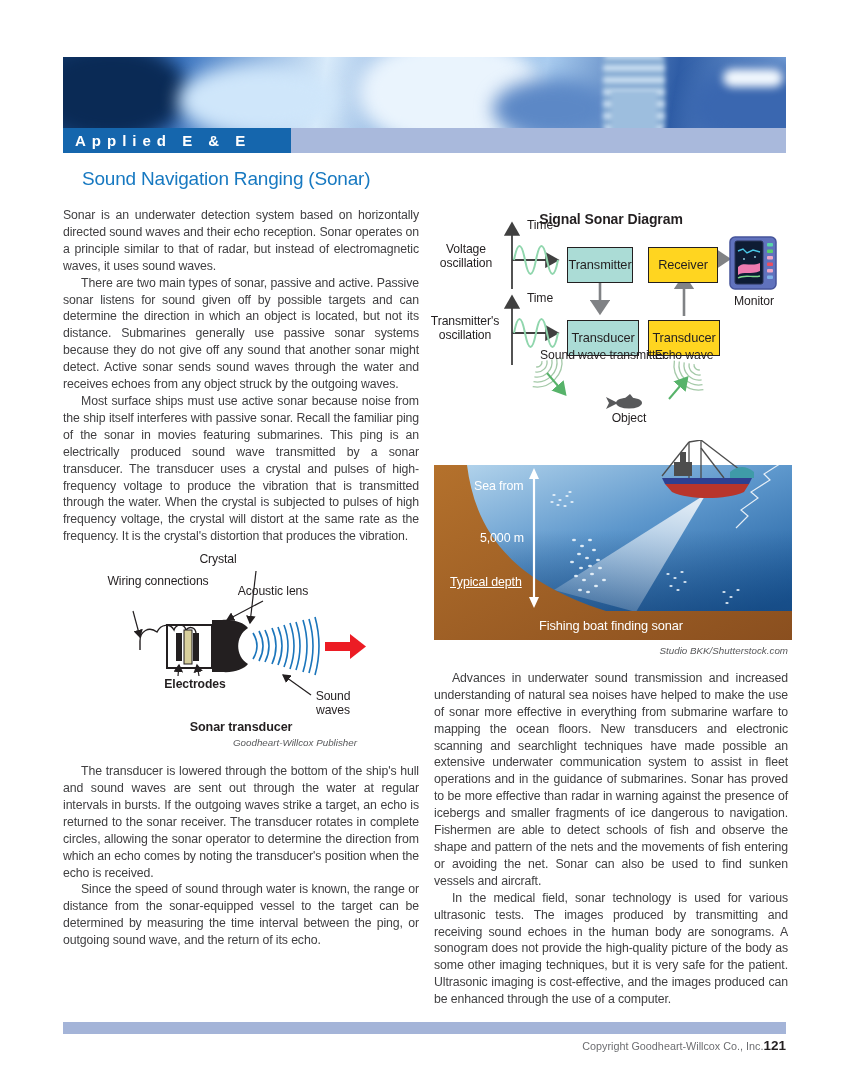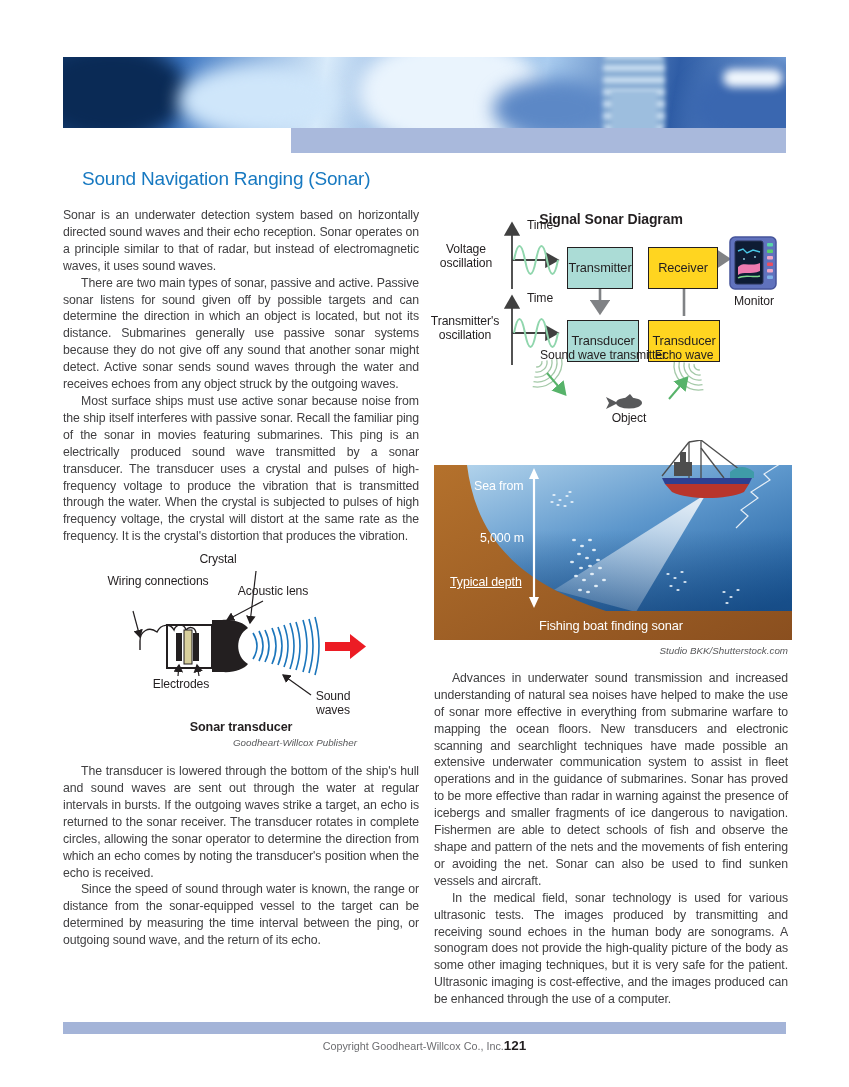"Applied E & E" div.tab { html: none -> <div> <span>Applied E &amp; E</span> </div> }
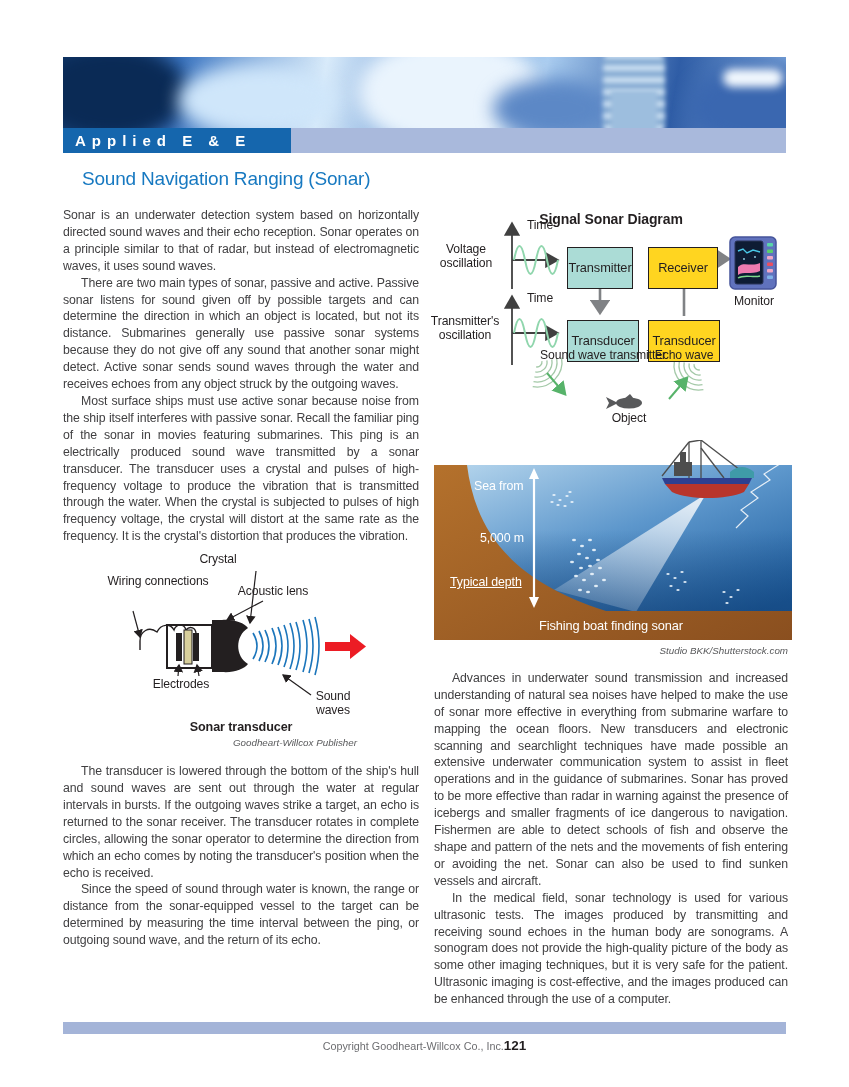"Transmitter" .sbox { height: 42px -> 36px }
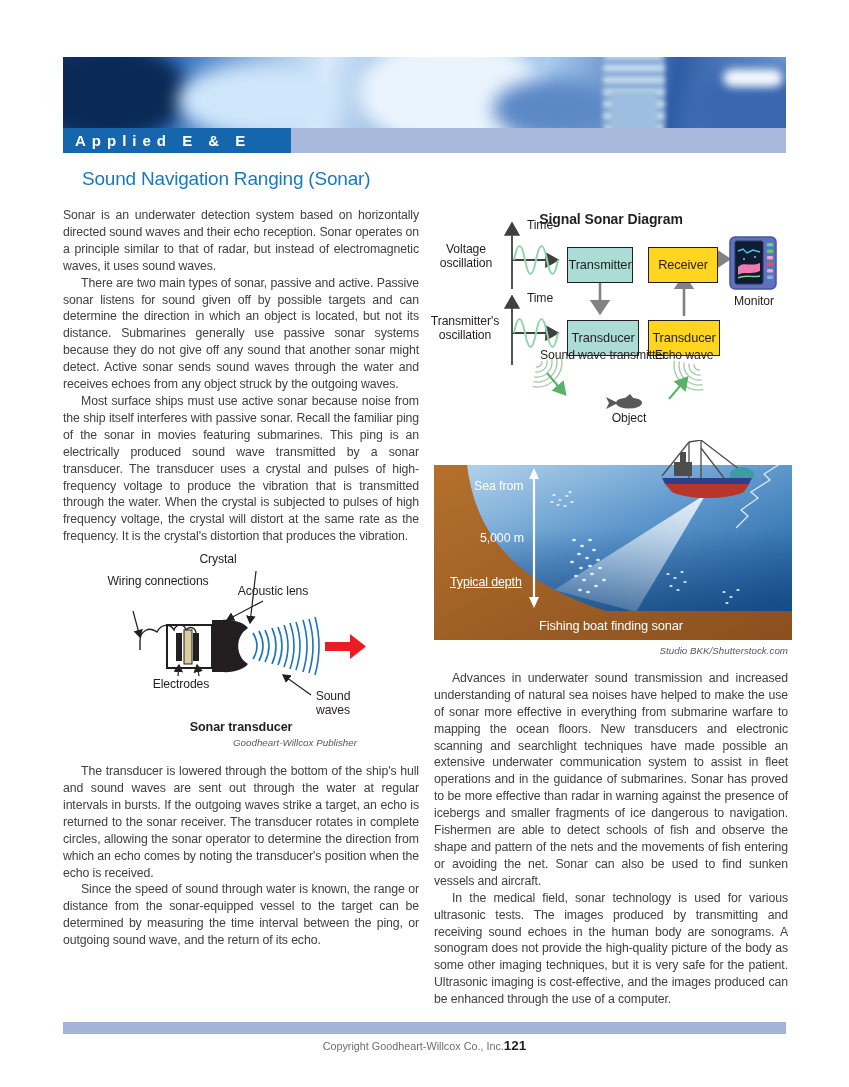"Electrodes" div.lbl { font-weight: none -> bold; left: 63px -> 77px }
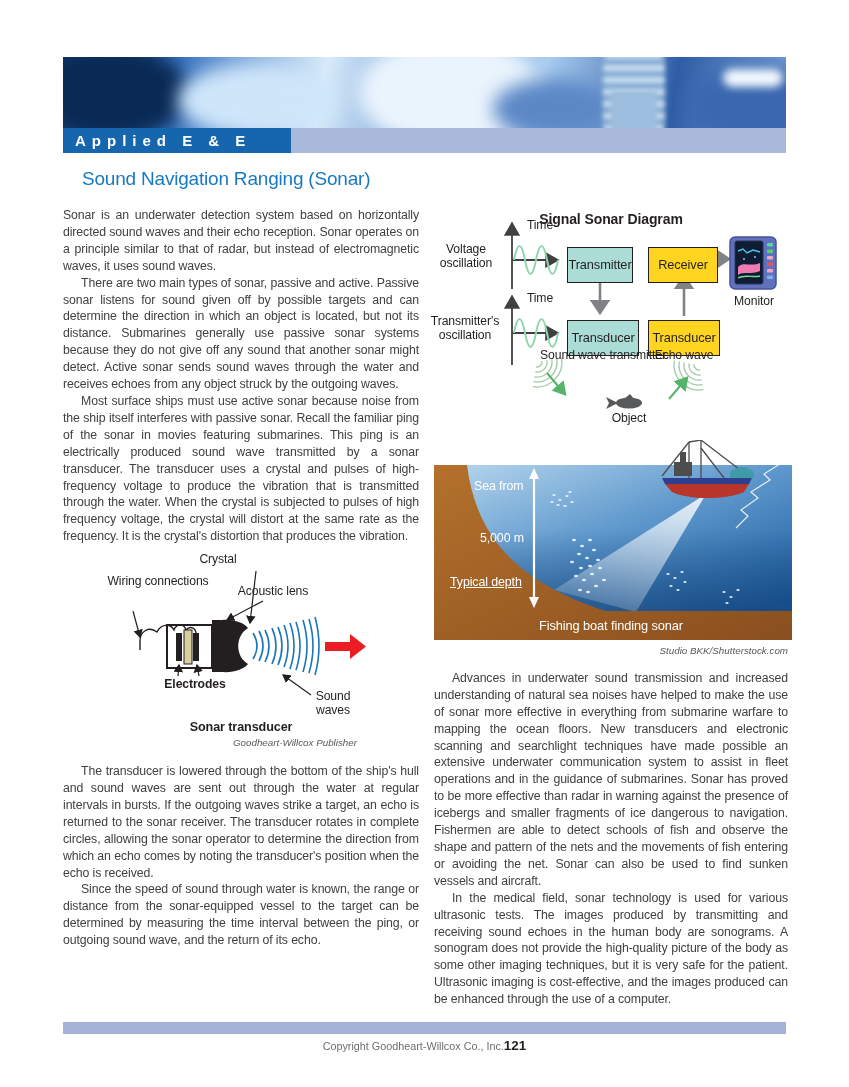"Copyright Goodheart-Willcox Co., Inc." .footer-row { justify-content: center -> flex-end }
